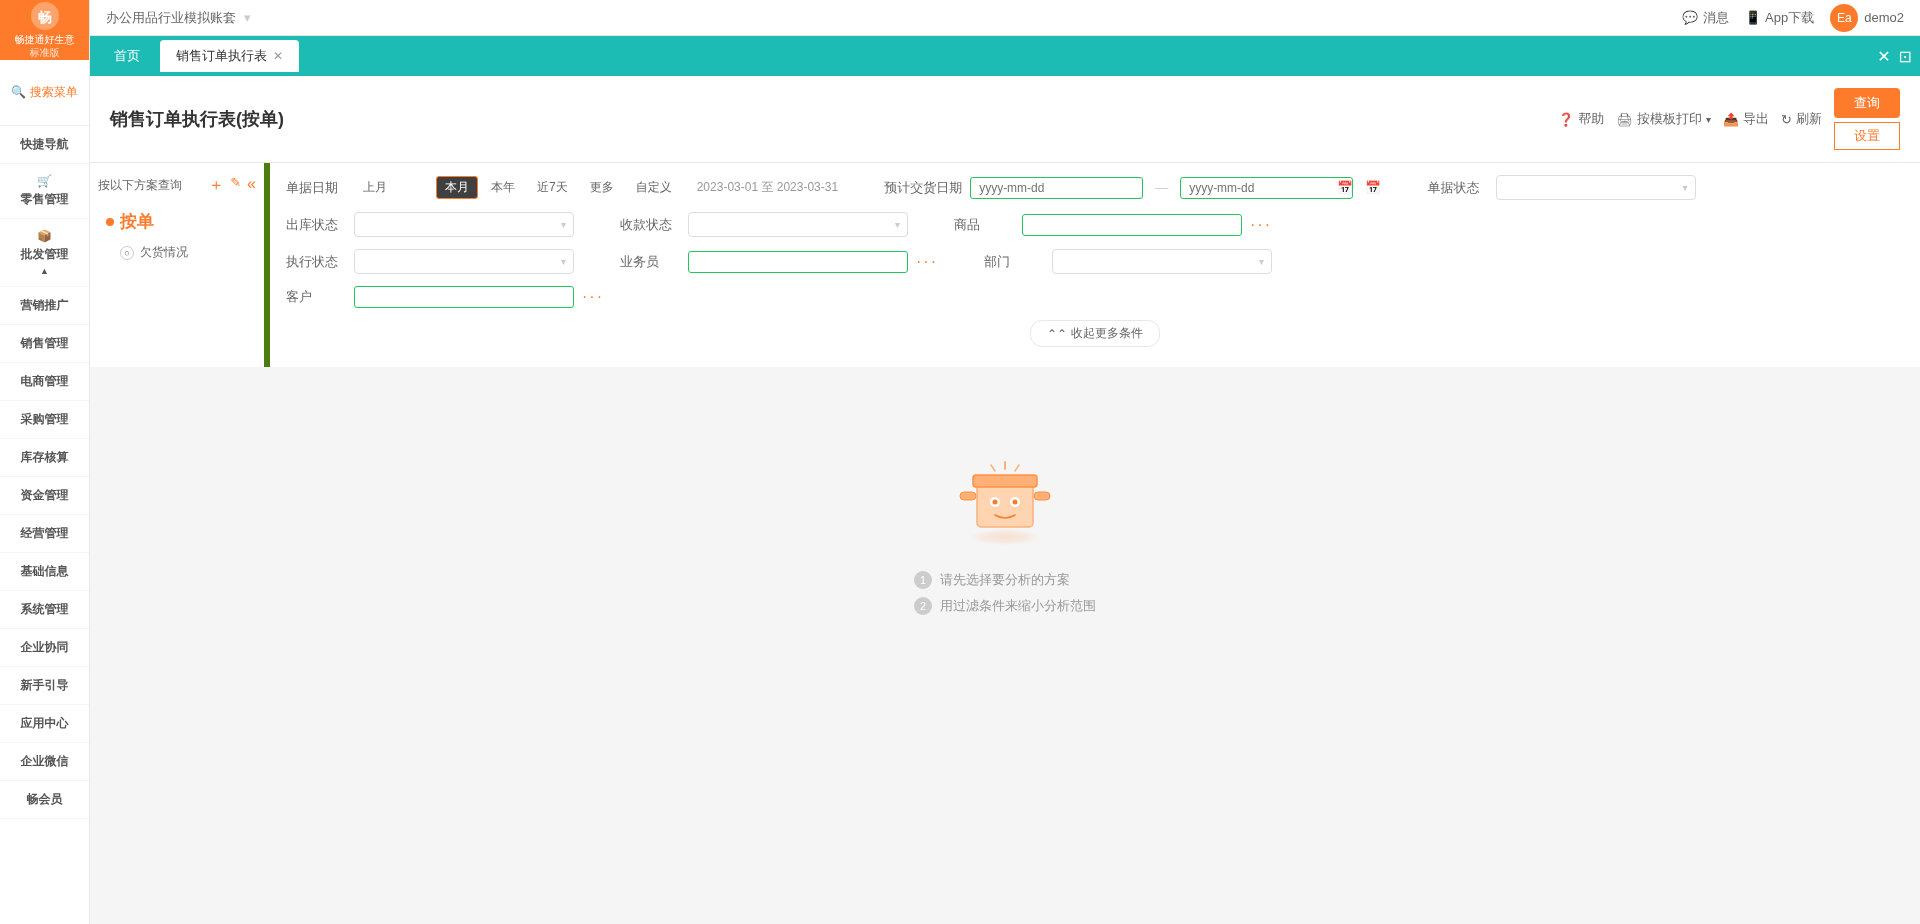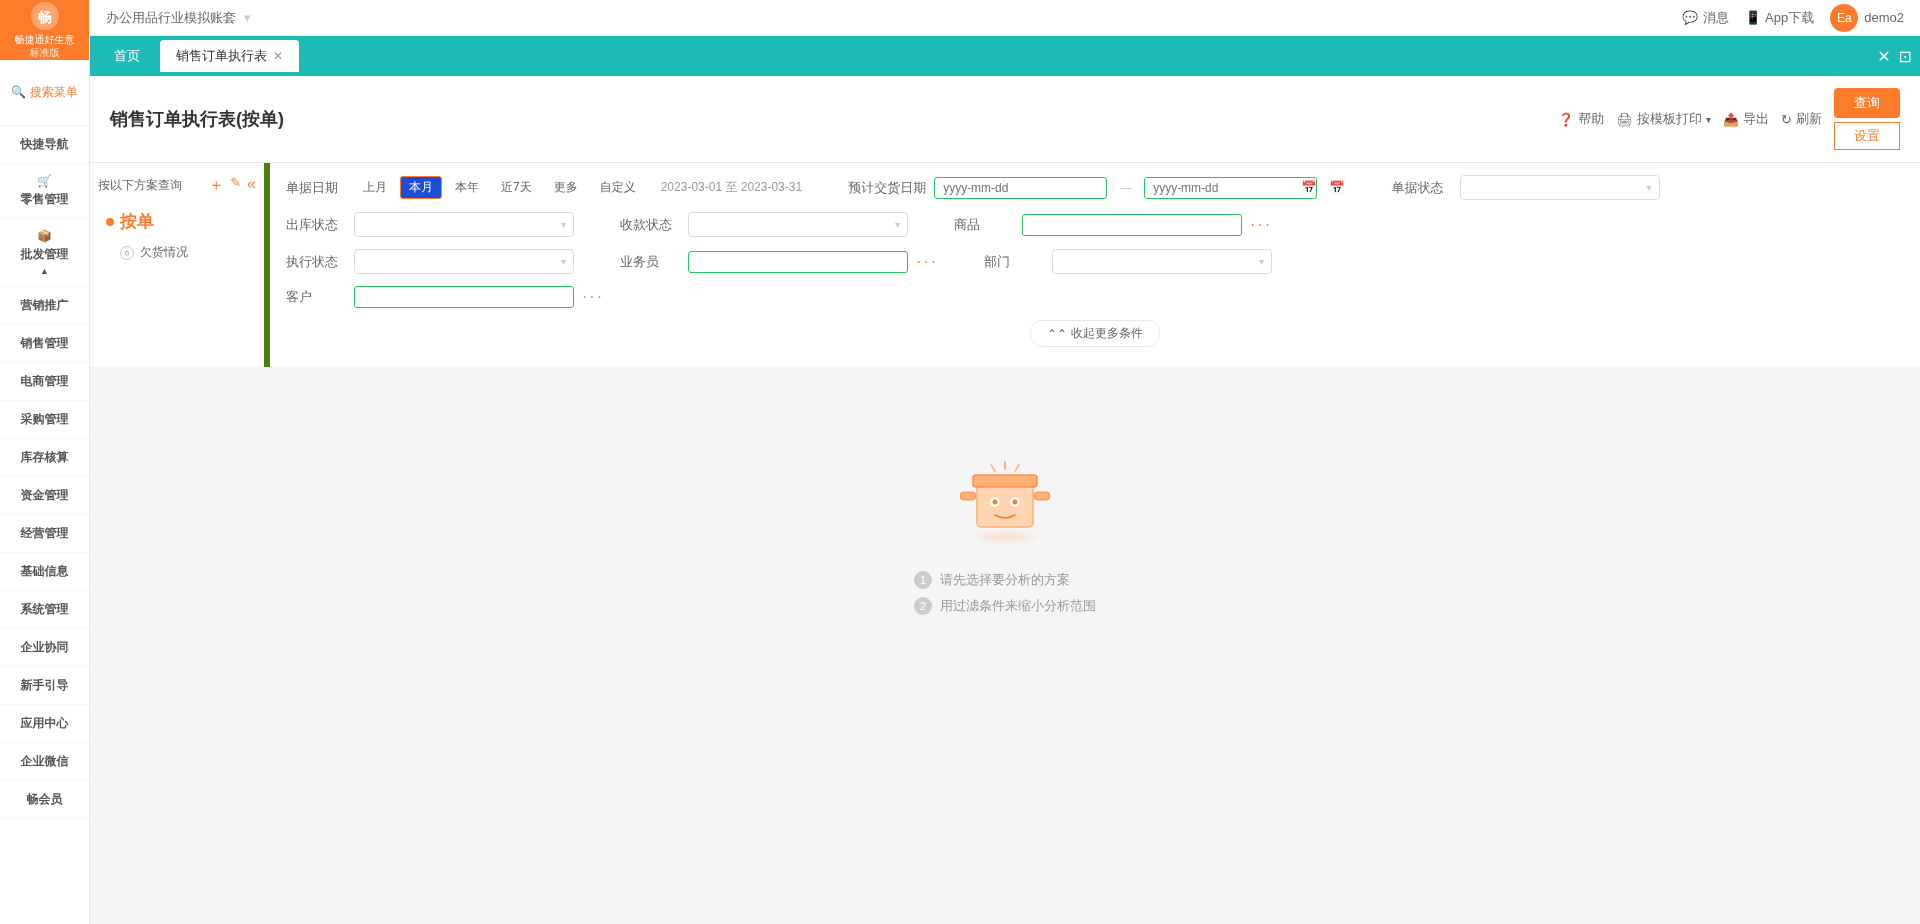"本月" .date-btn.active { background: #1d4ed8 -> #404040; margin-left: none -> 36px }
